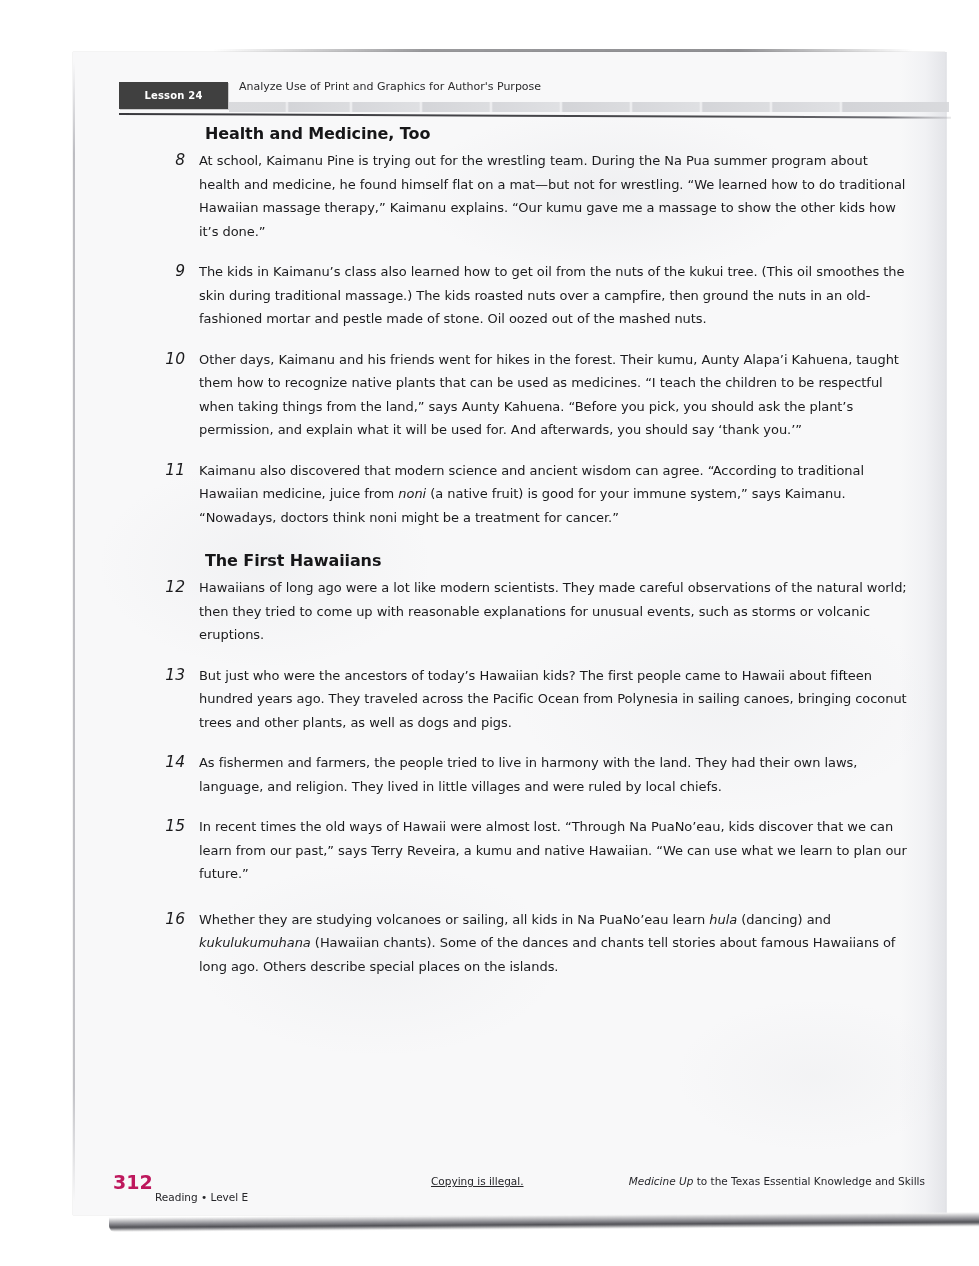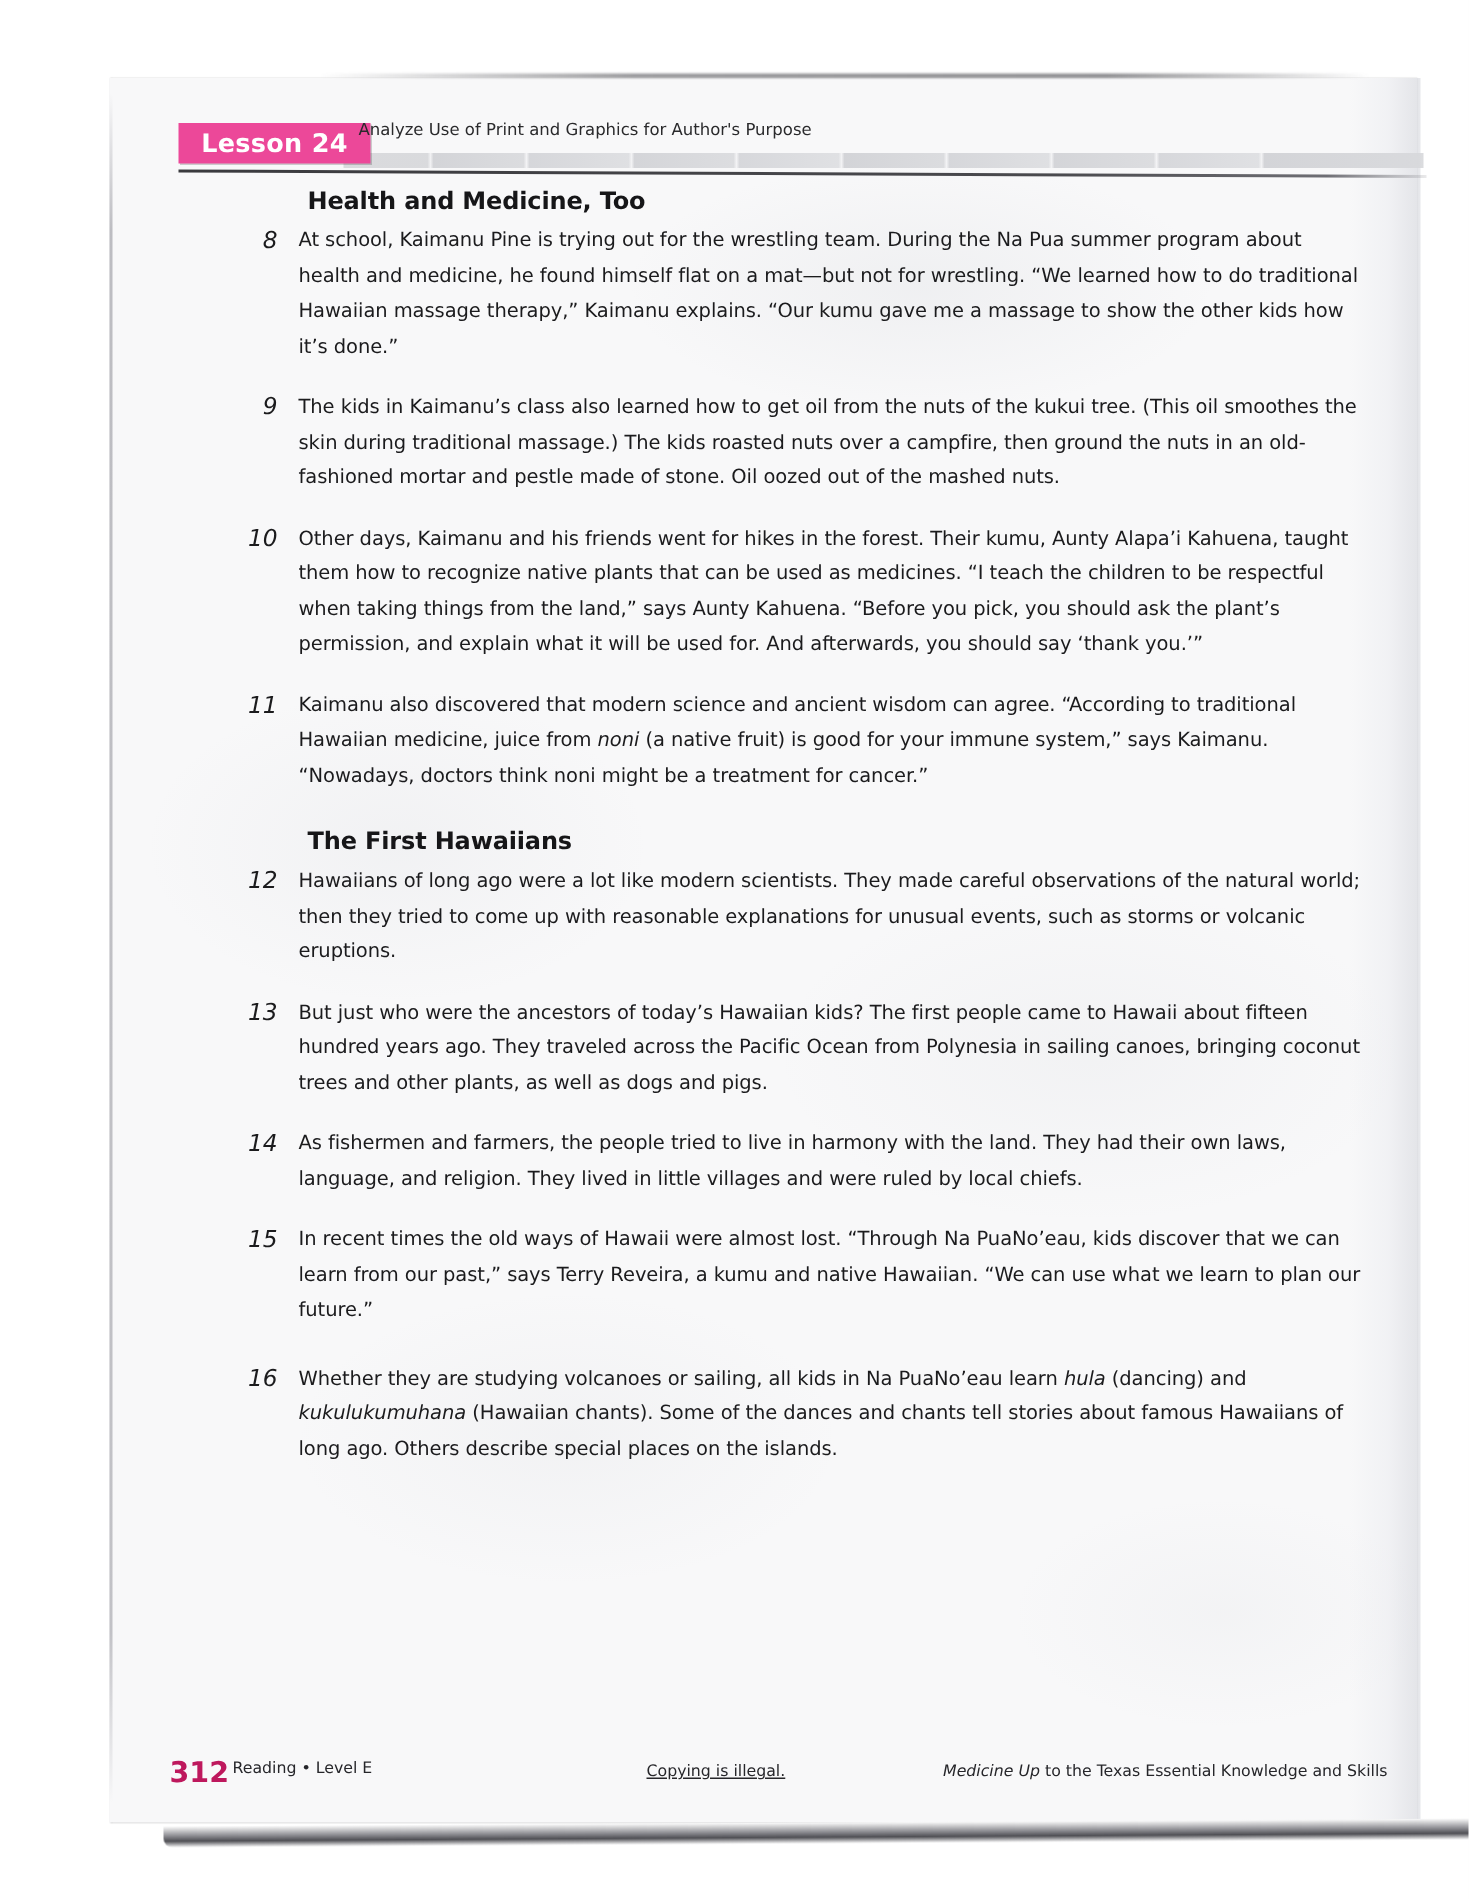"Lesson 24" .lesson-badge { background: #ec4899 -> #404040; font-size: 17px -> 10px; width: 128px -> 109px }
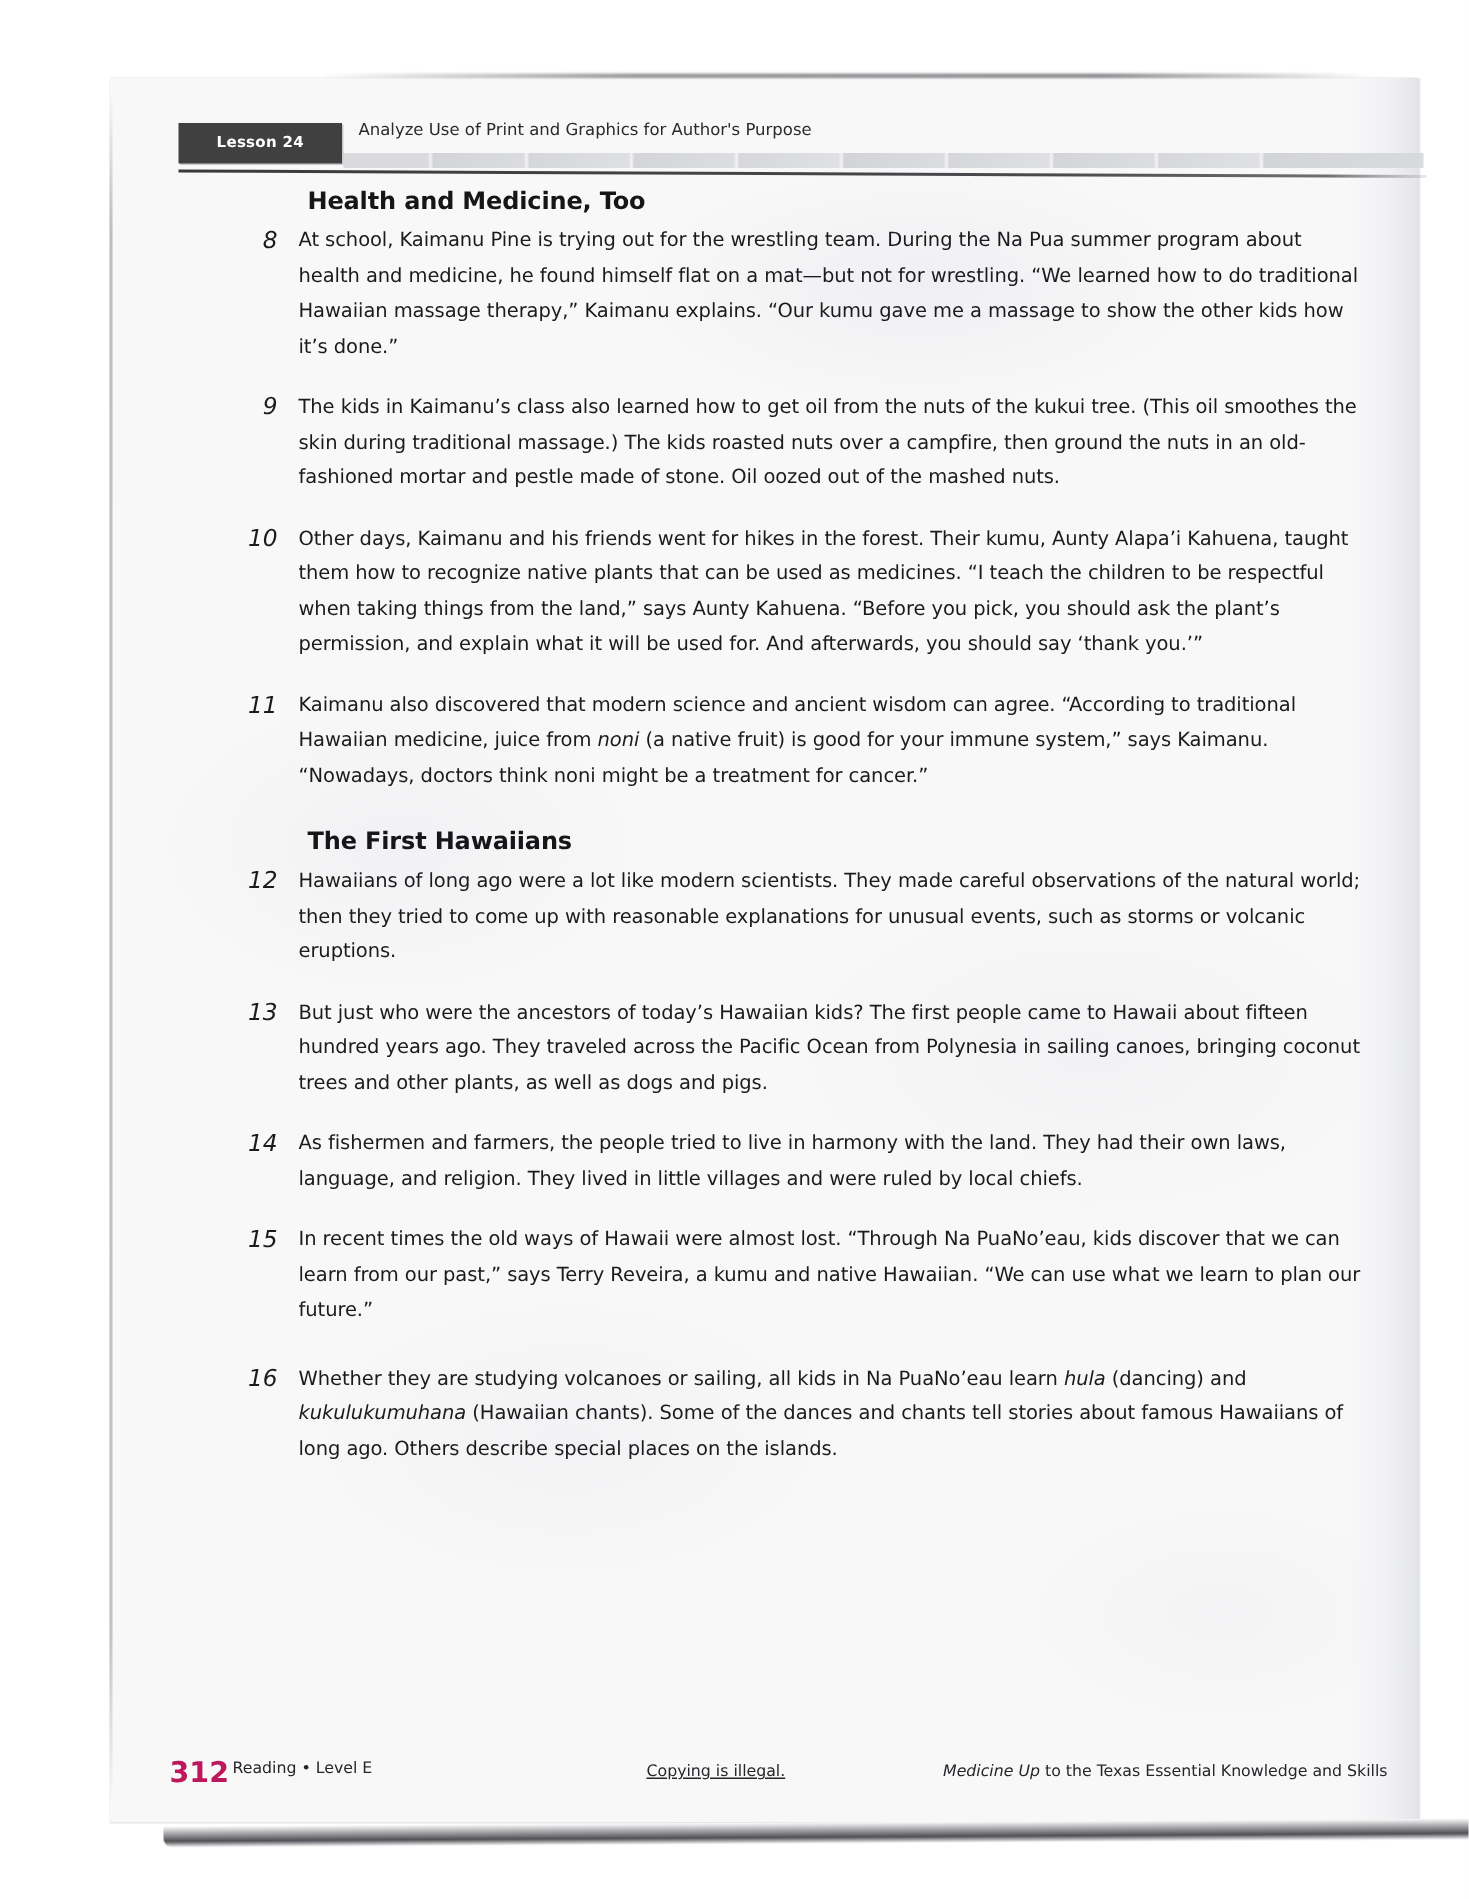"Reading • Level E" .footer-left { top: 0 -> 18px }
